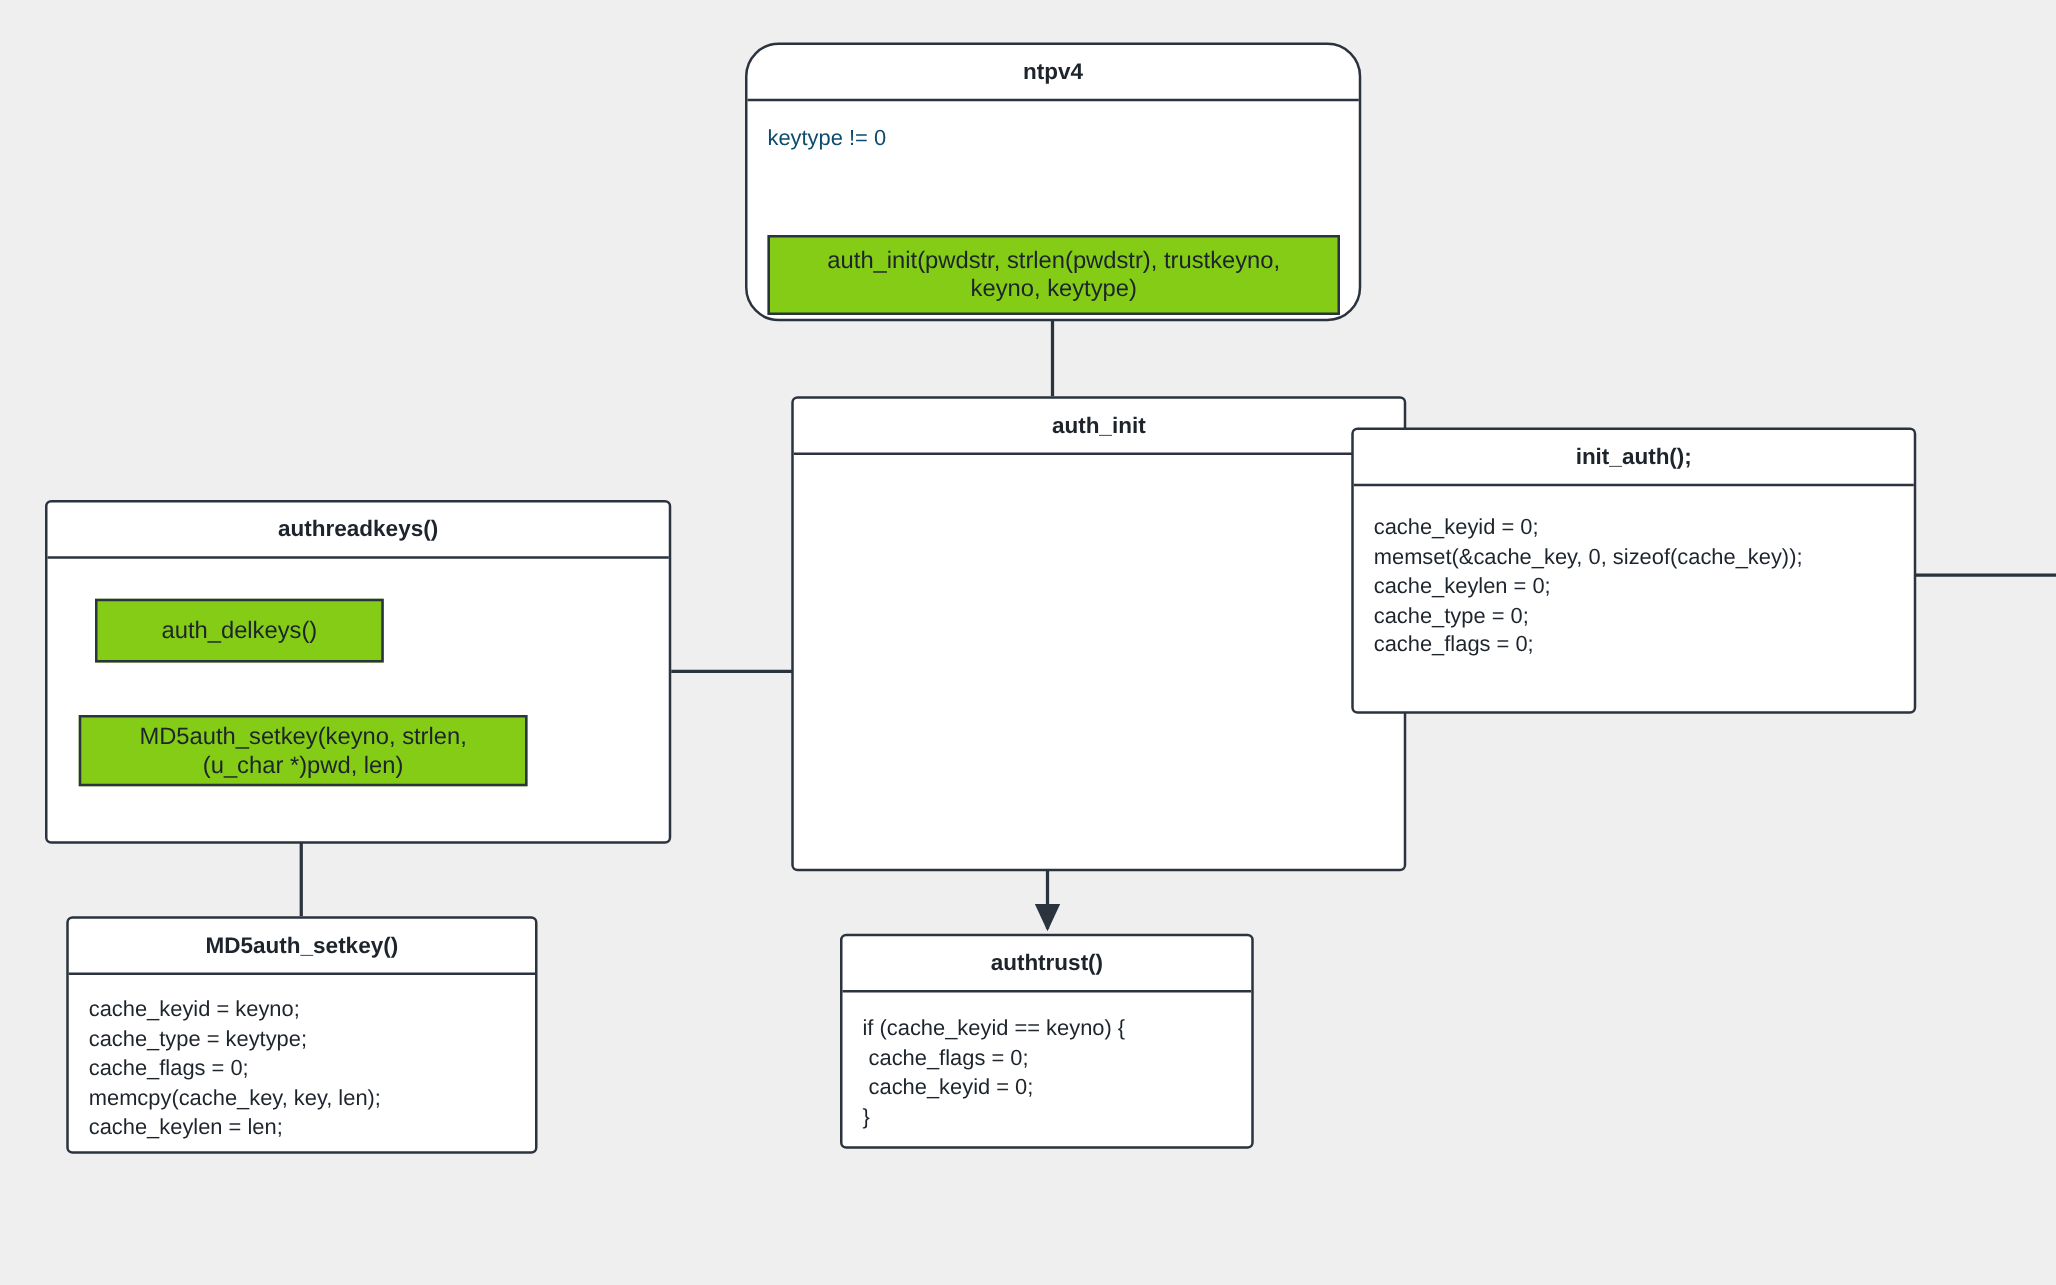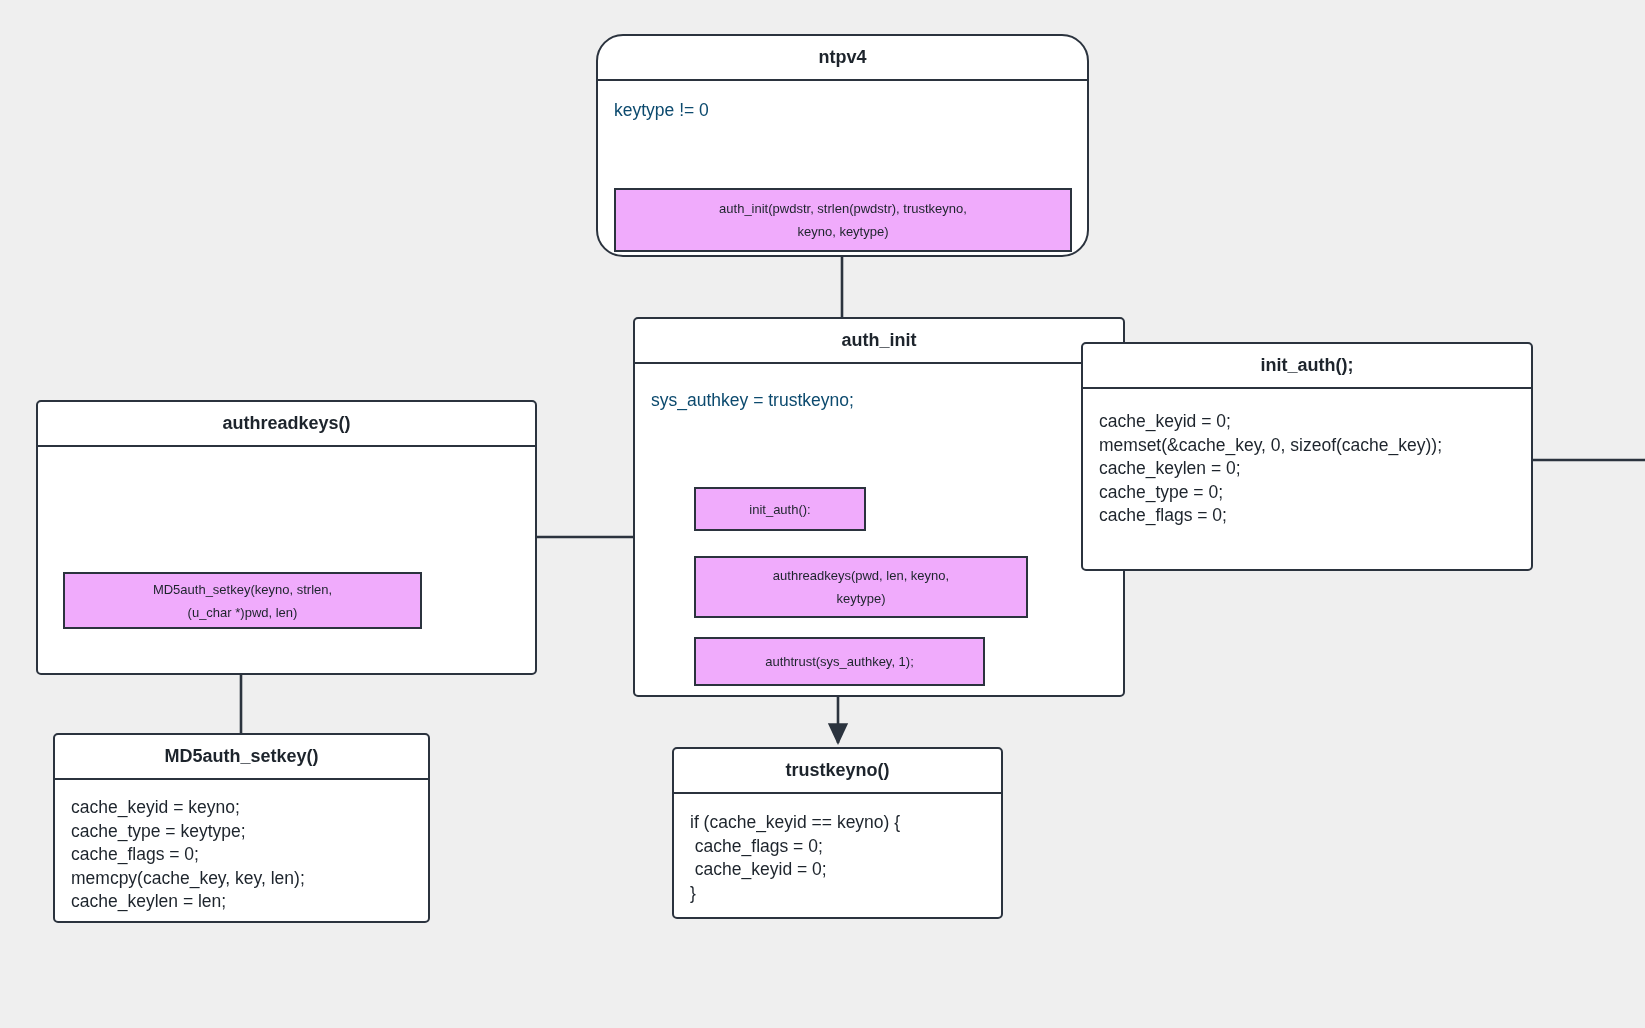"auth_init(pwdstr, strlen(pwdstr)," .subbox { background: #f0abfc -> #84cc16; font-size: 13px -> 19px }
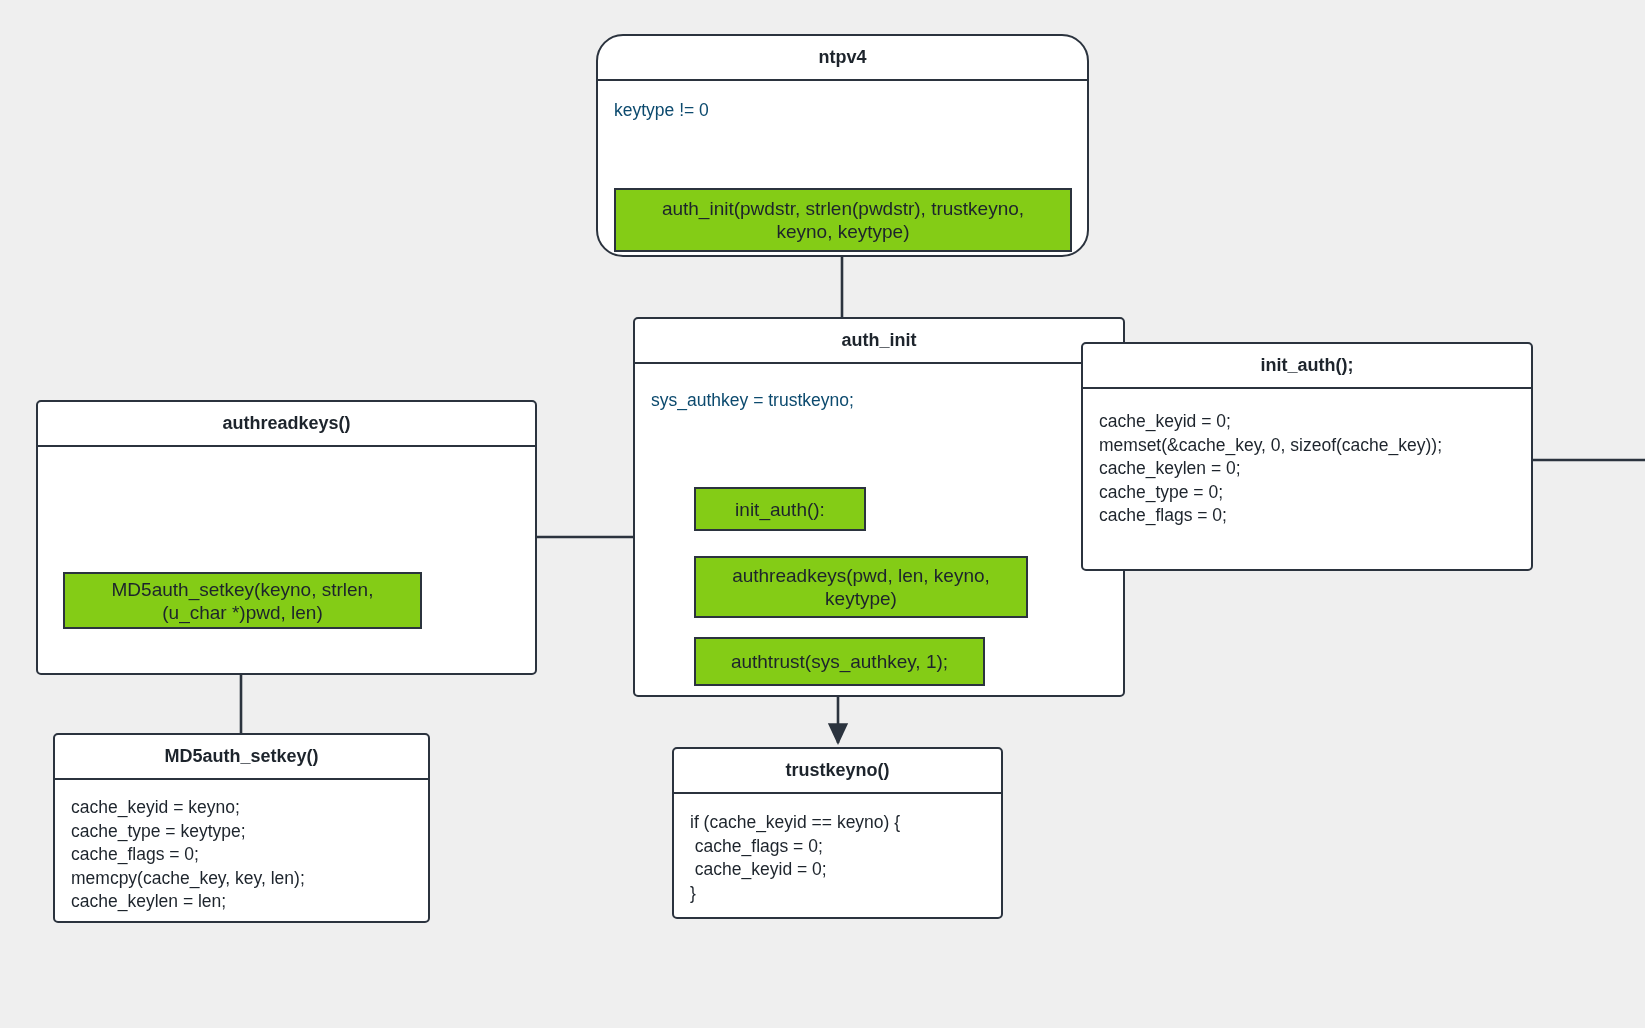"sys_authkey = trustkeyno;" div.node-body { html: <div> <div>sys_authkey = trustkeyno;</div> <div>init_auth():</div> <div>authreadkeys(pwd, len, keyno, keytype)</div> <div>authtrust(sys_authkey, 1);</div> </div> -> none }
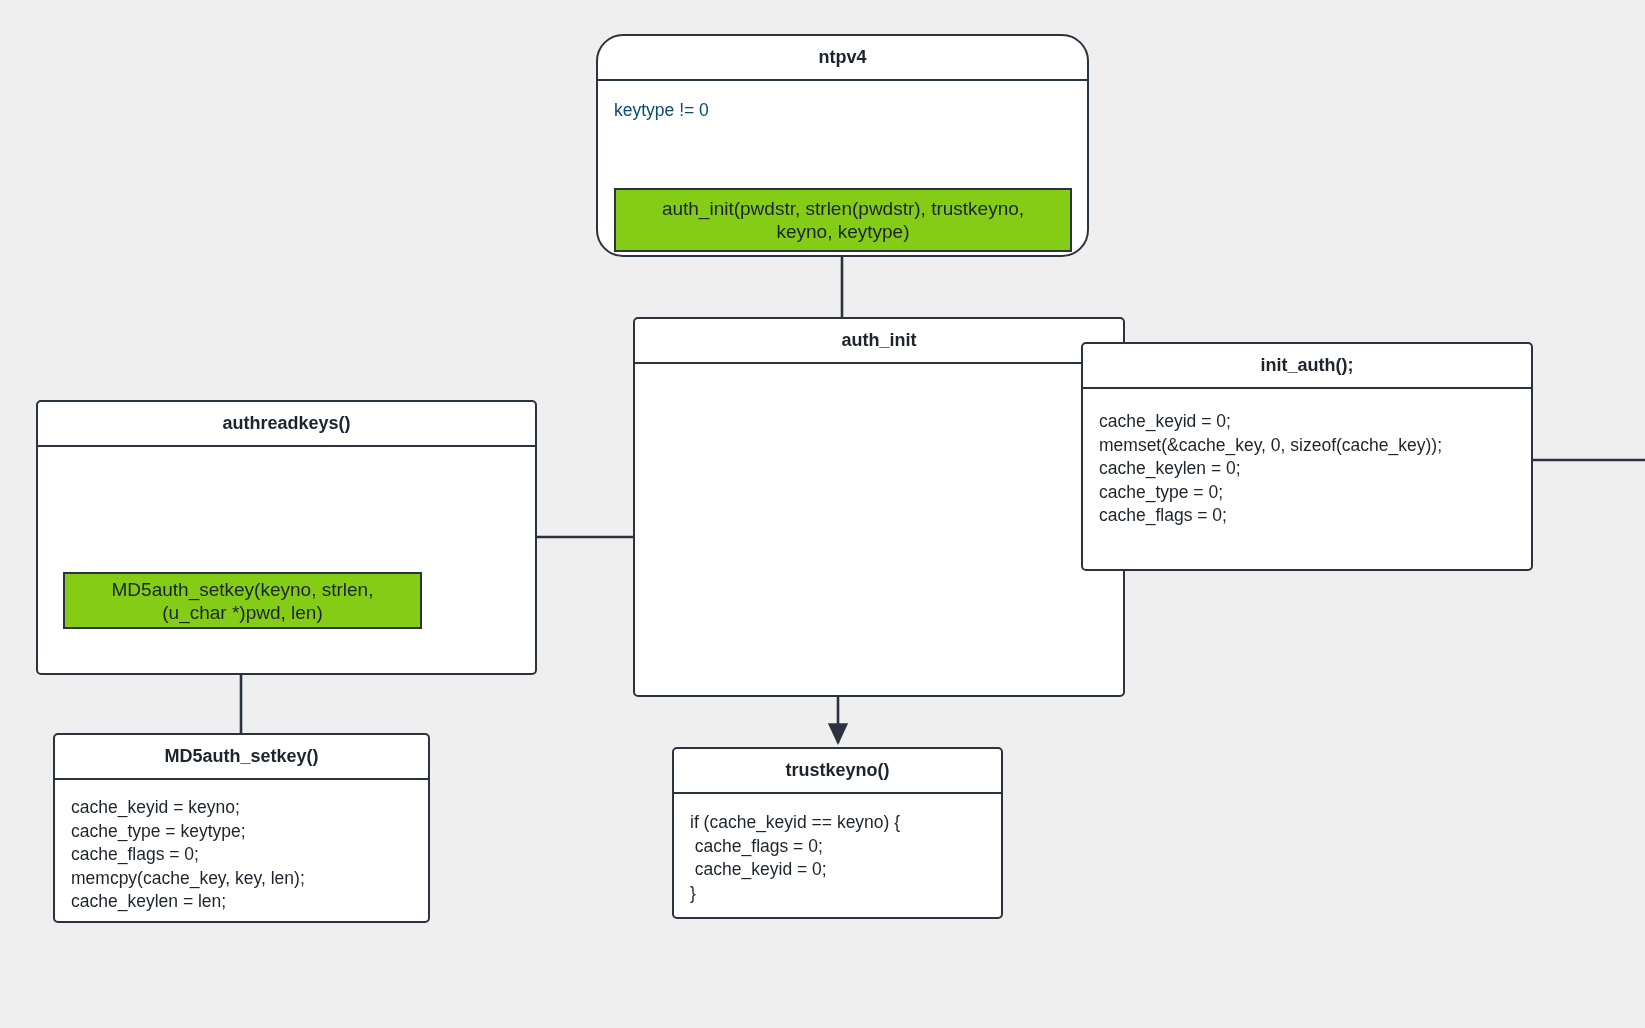"auth_delkeys()" div.subbox { html: none -> <div>auth_delkeys()</div> }
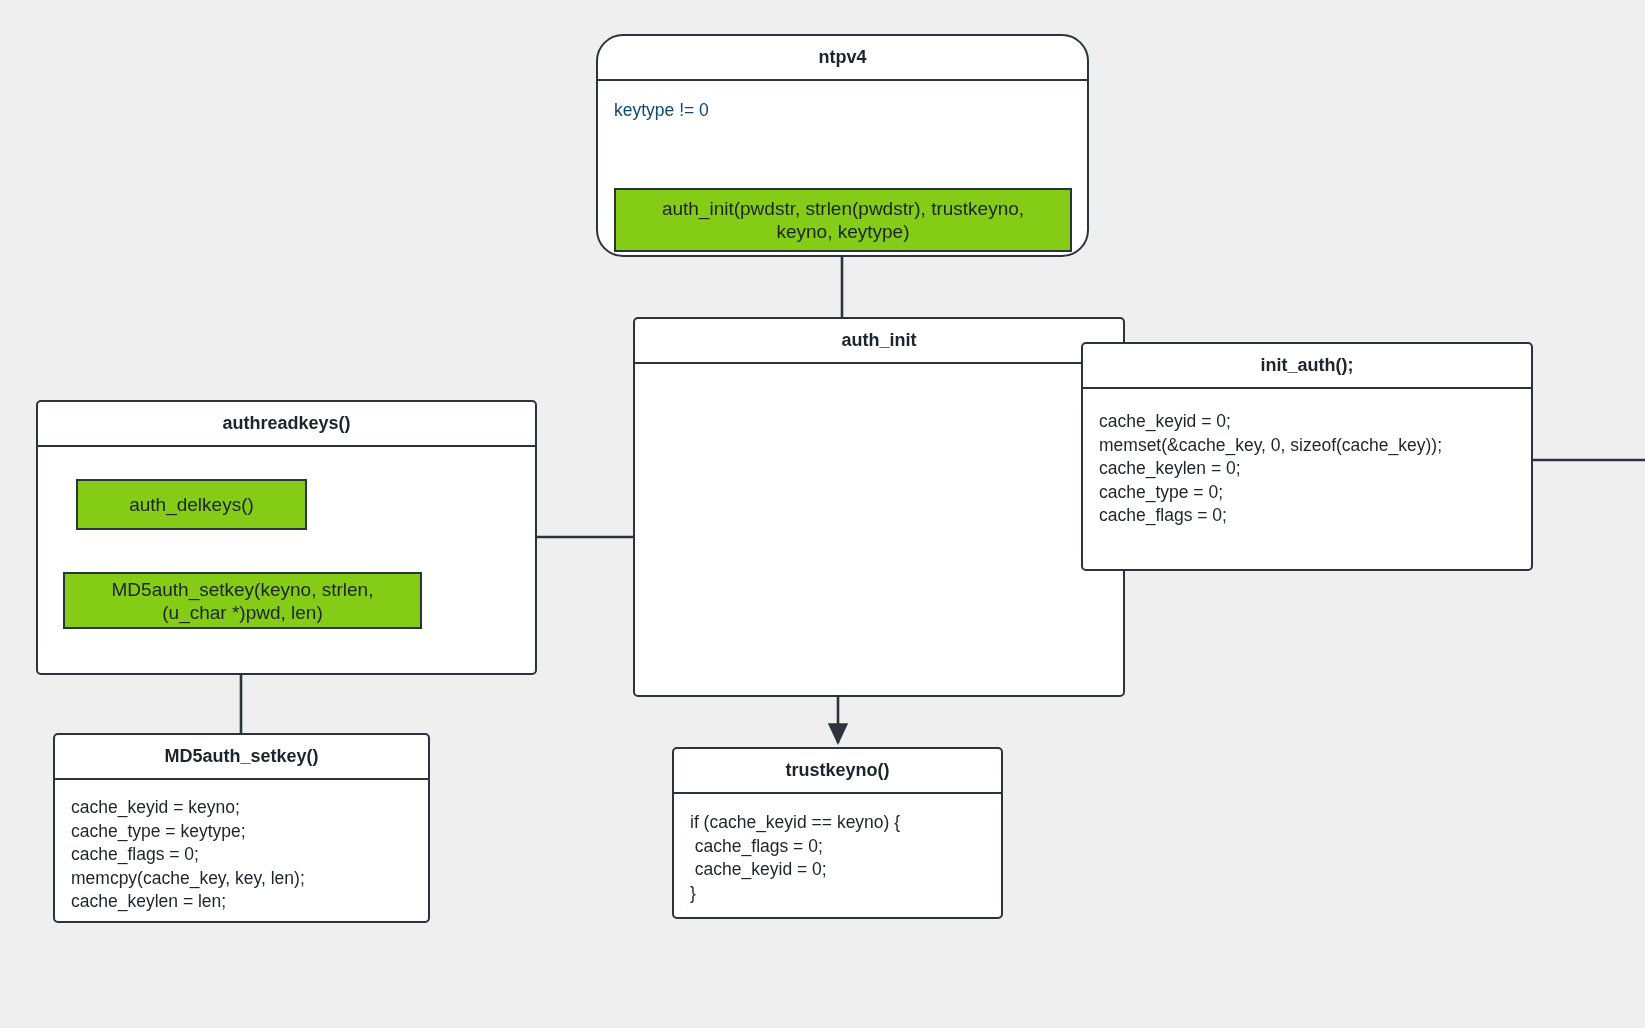"trustkeyno()" div.node-title { text: trustkeyno -> authtrust }
